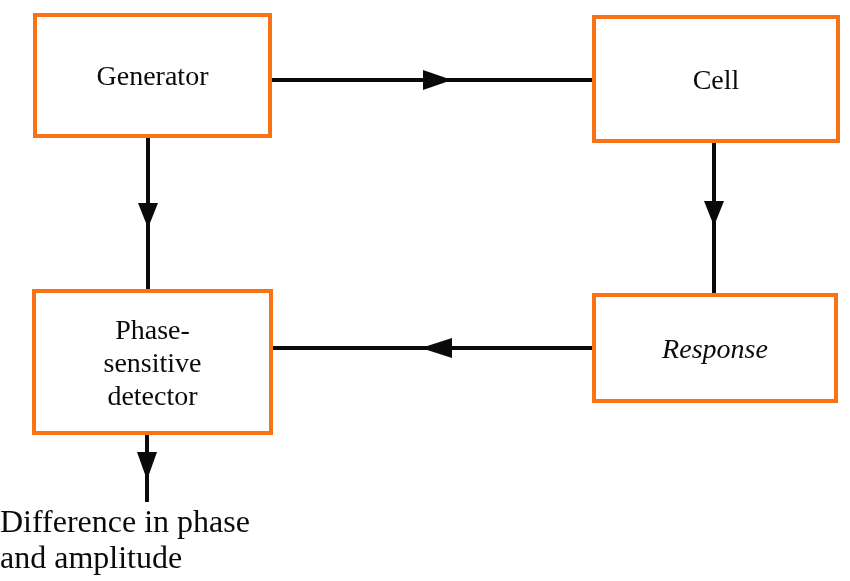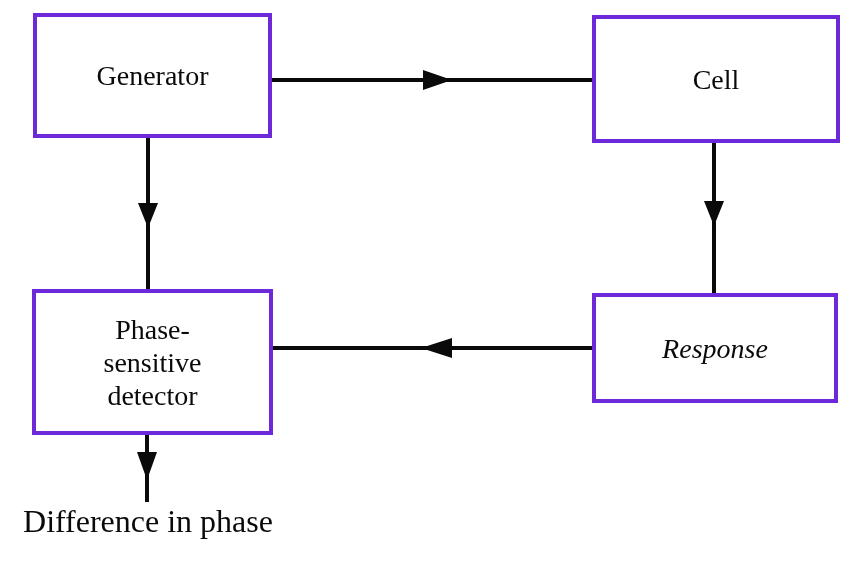"Generator" .node { border: 4px solid #6d28d9 -> 4px solid #f97316 }
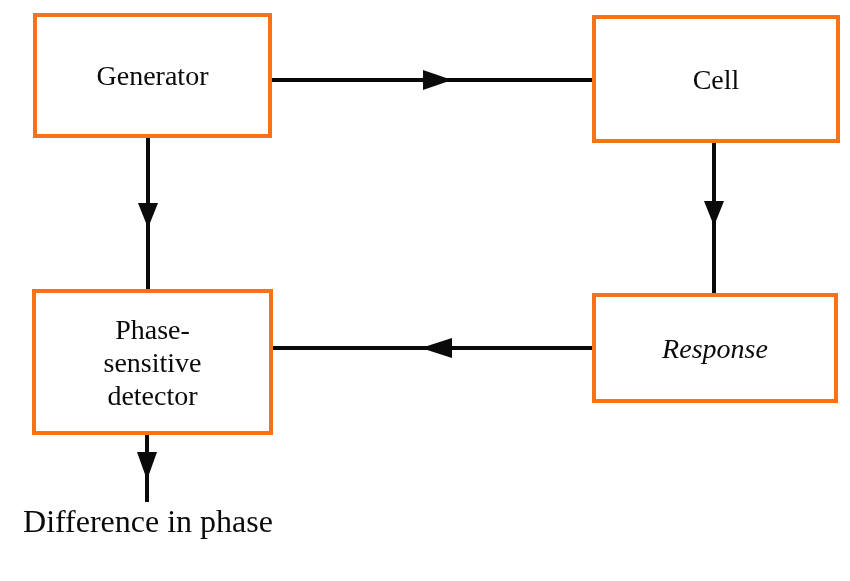"Difference in phase" #output-label { text-align: center -> left }
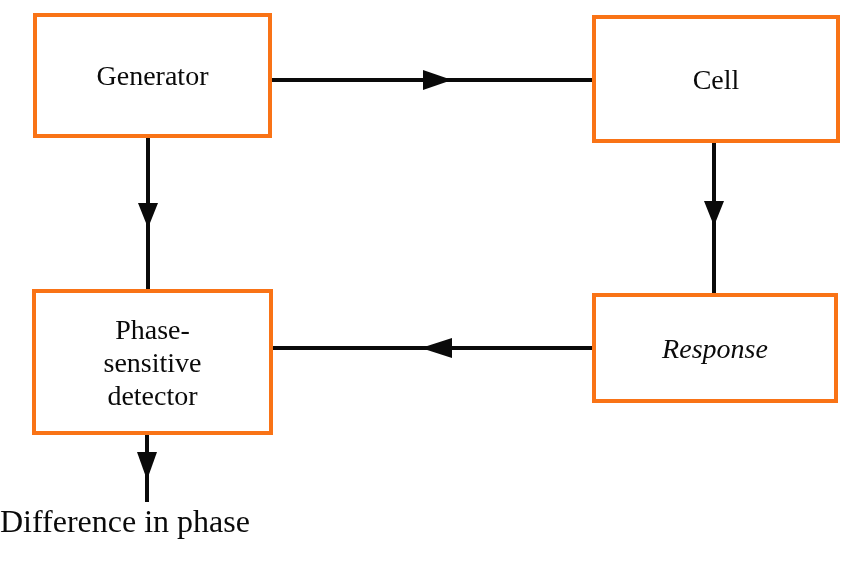"and amplitude" div { html: none -> <div>and amplitude</div> }
